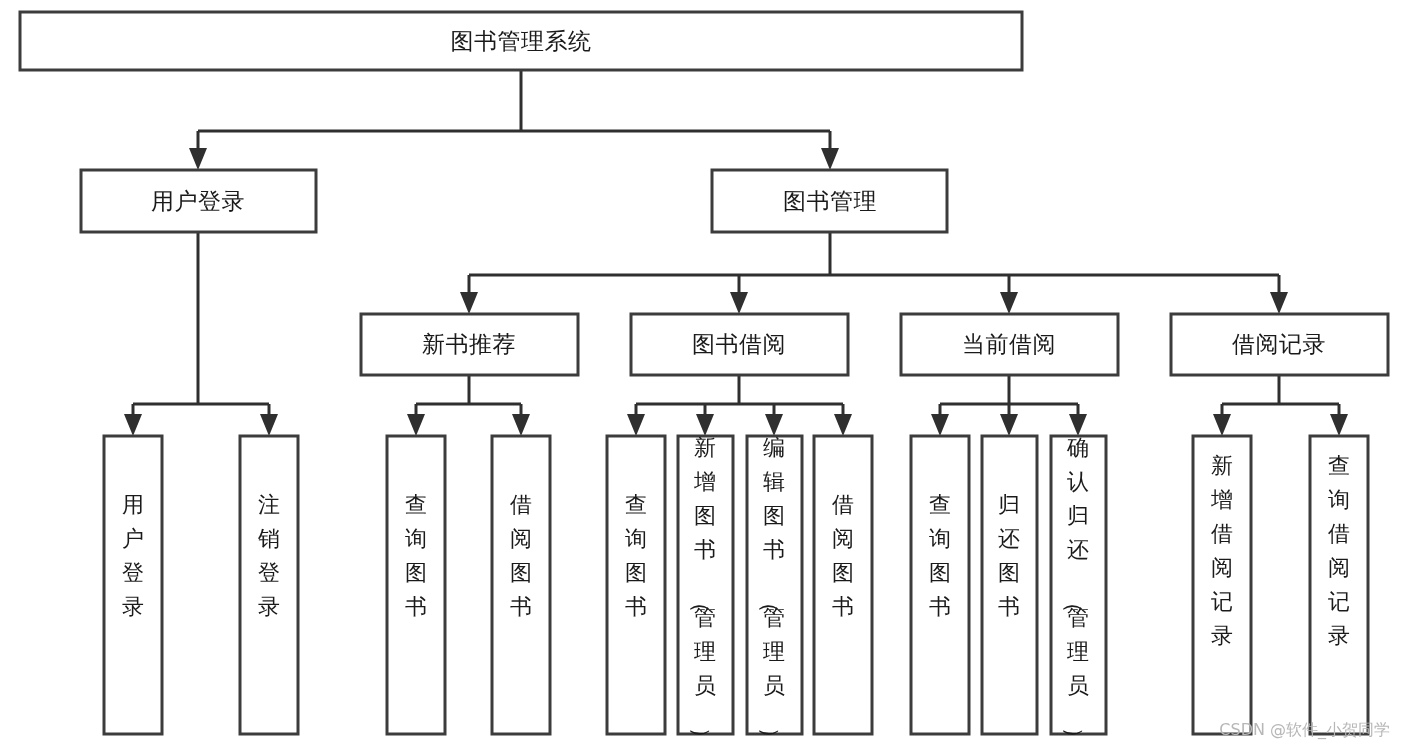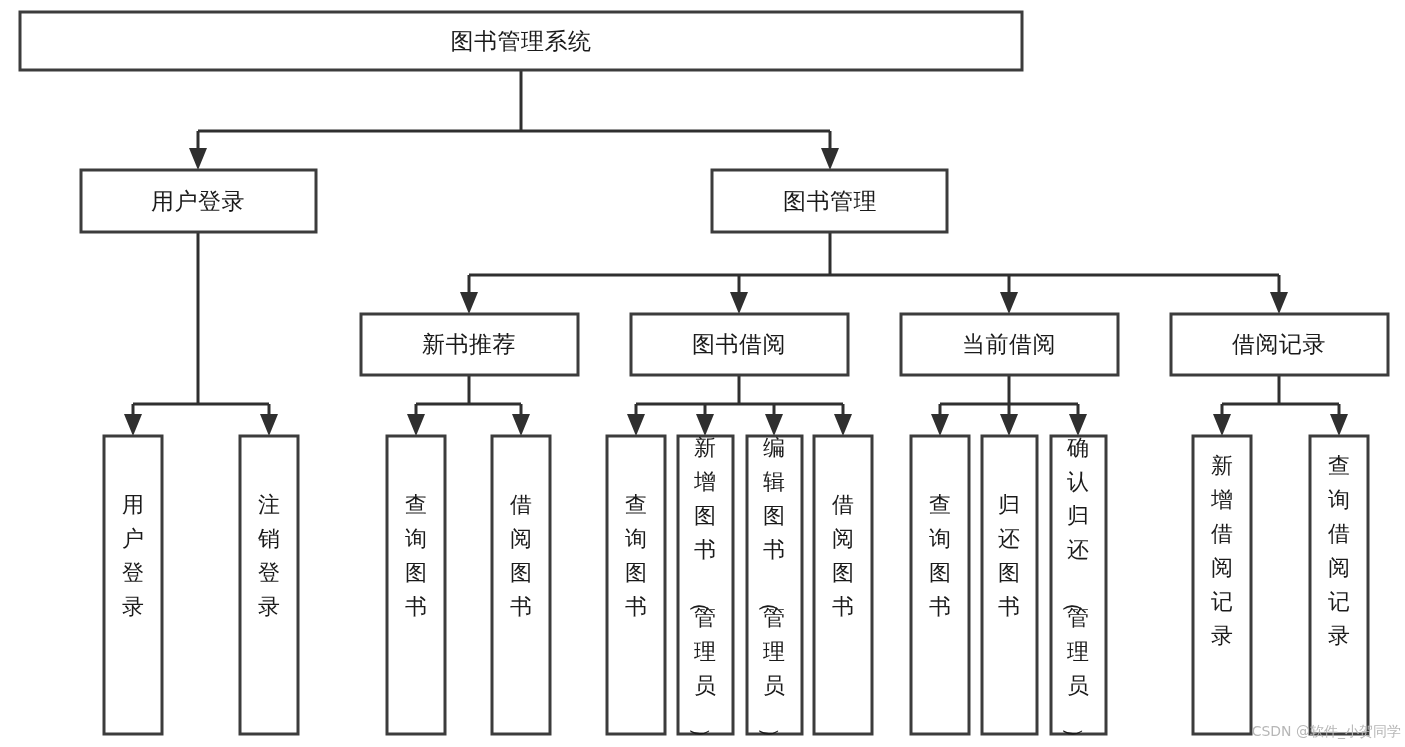"CSDN @软件_小贺同学" .watermark { font-size: 14px -> 16px; right: 4px -> 15px }
